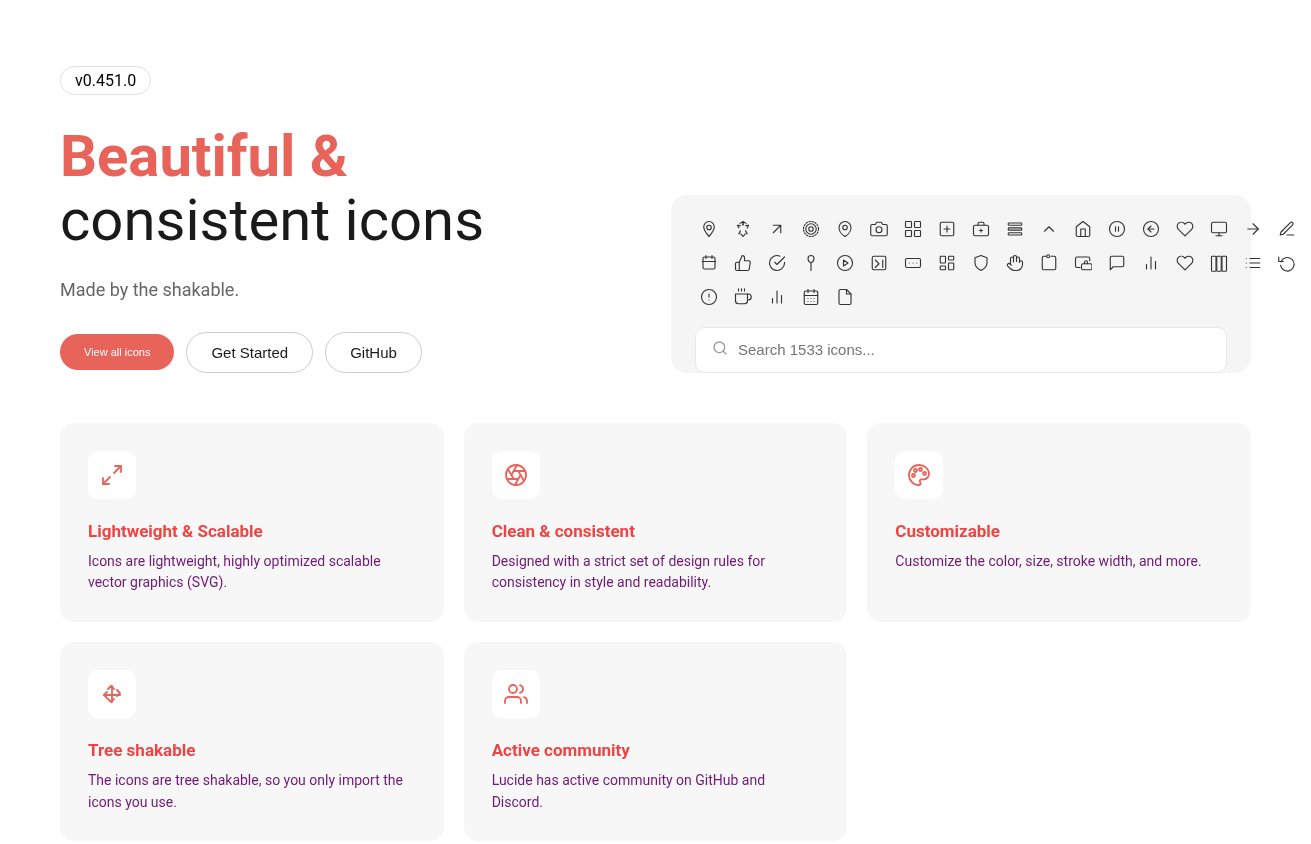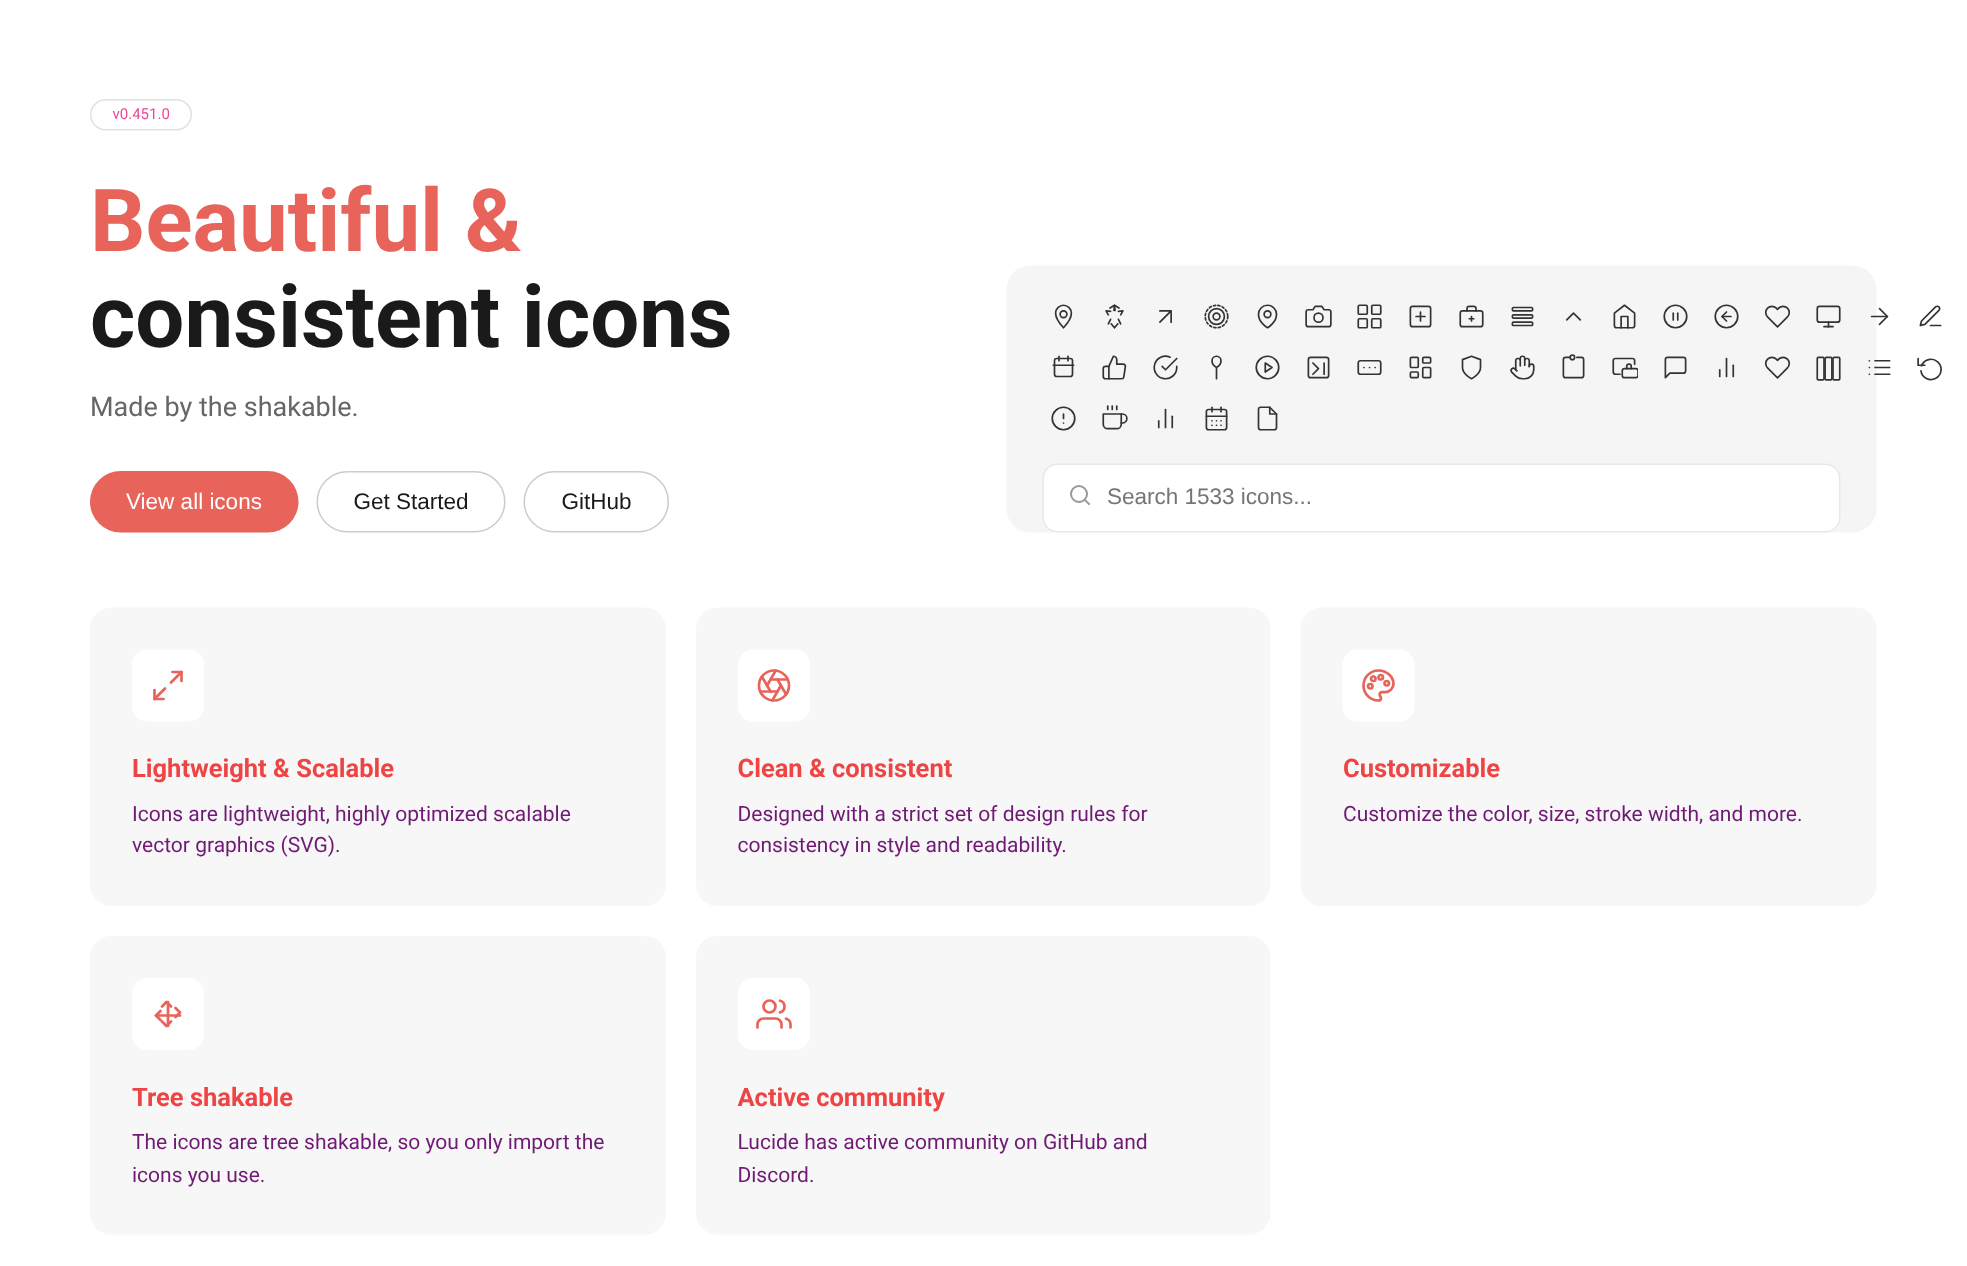"v0.451.0" .version-badge { color: #ec4899 -> #000000; font-size: 10px -> 16px }
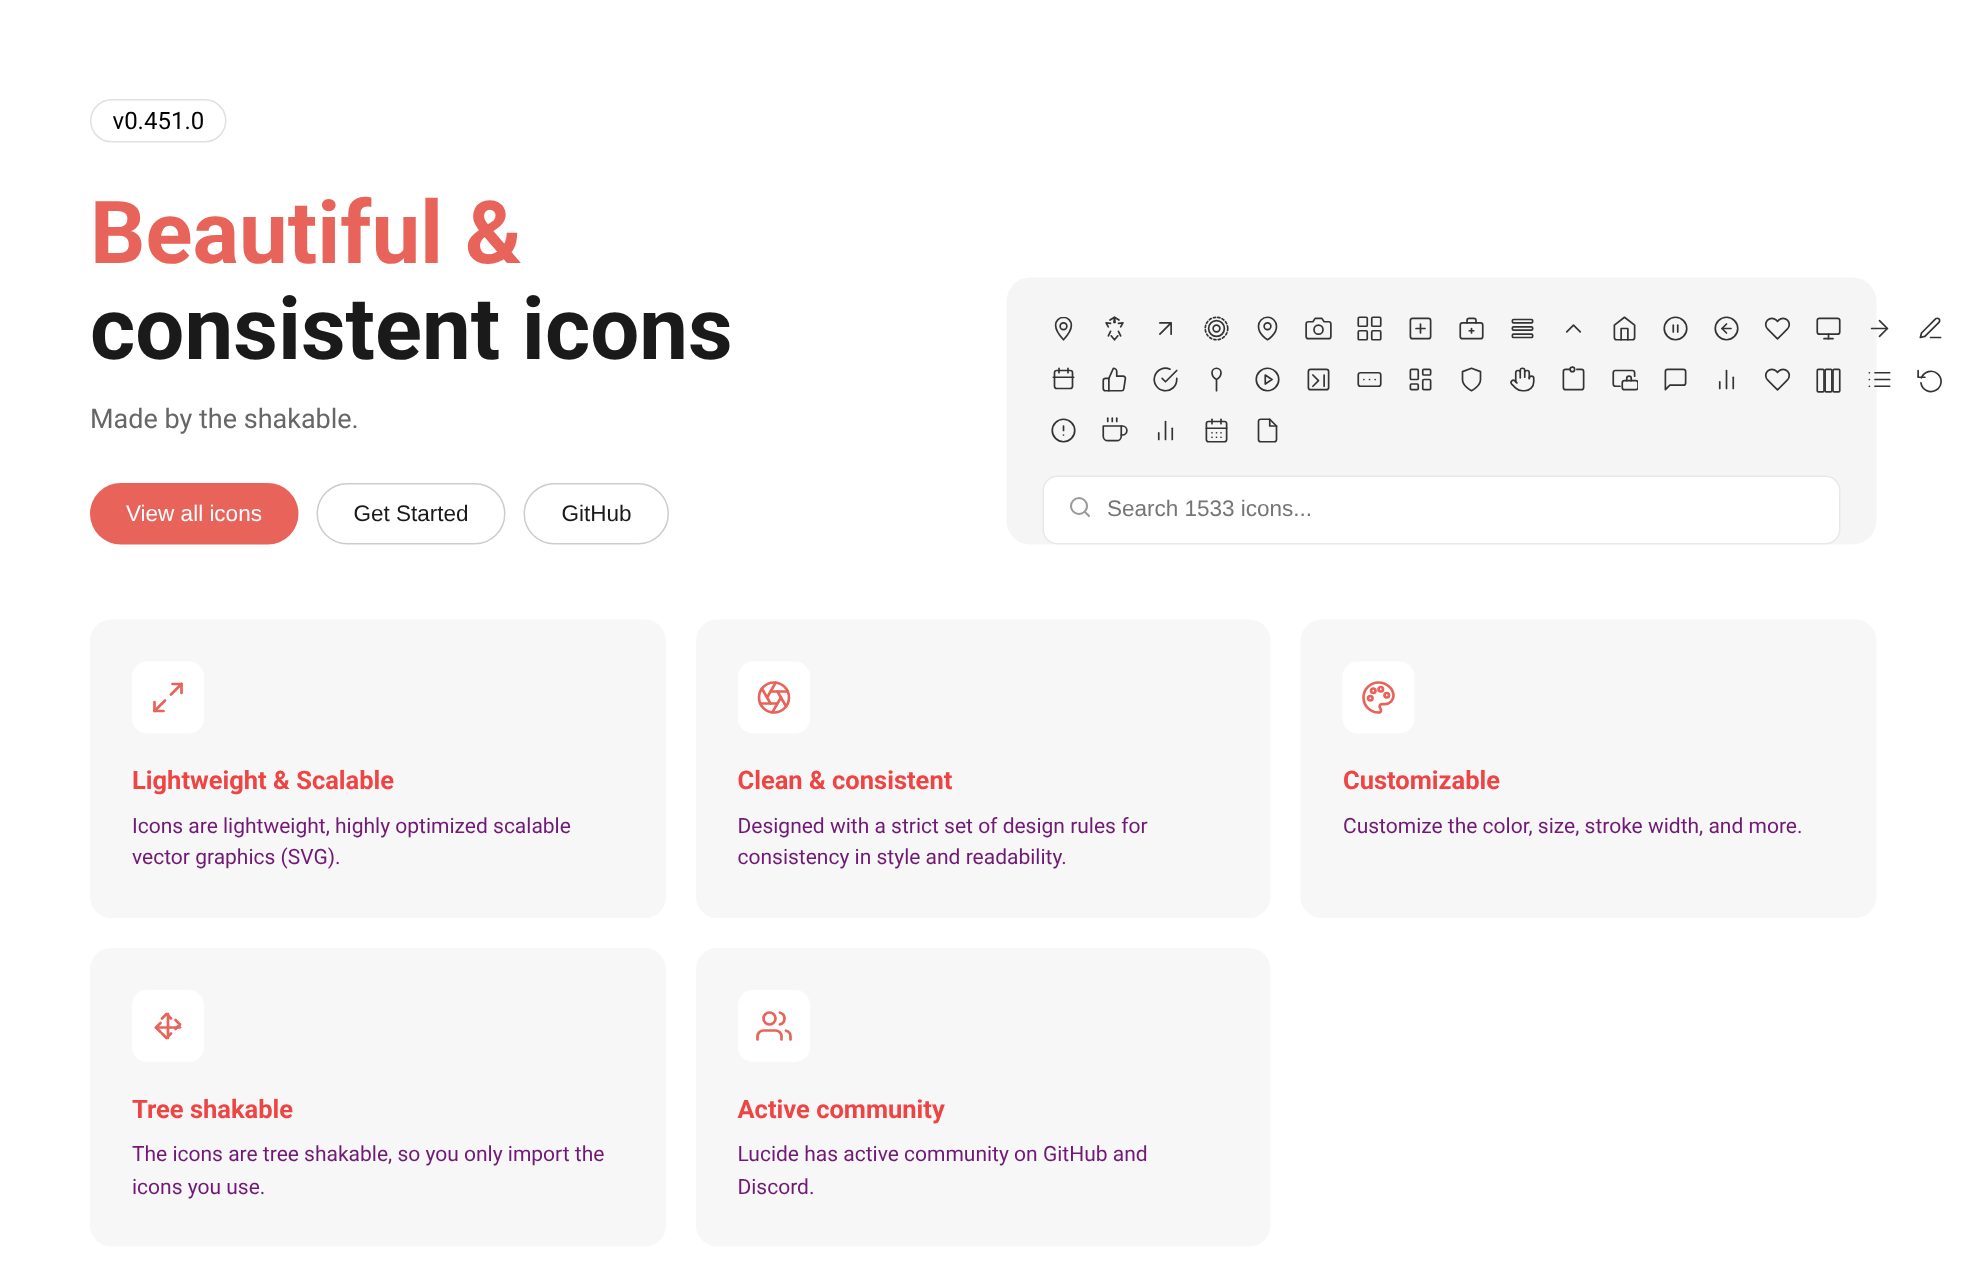"consistent icons" .hero-title-dark { font-weight: 700 -> 400; margin-bottom: 16px -> 26px }
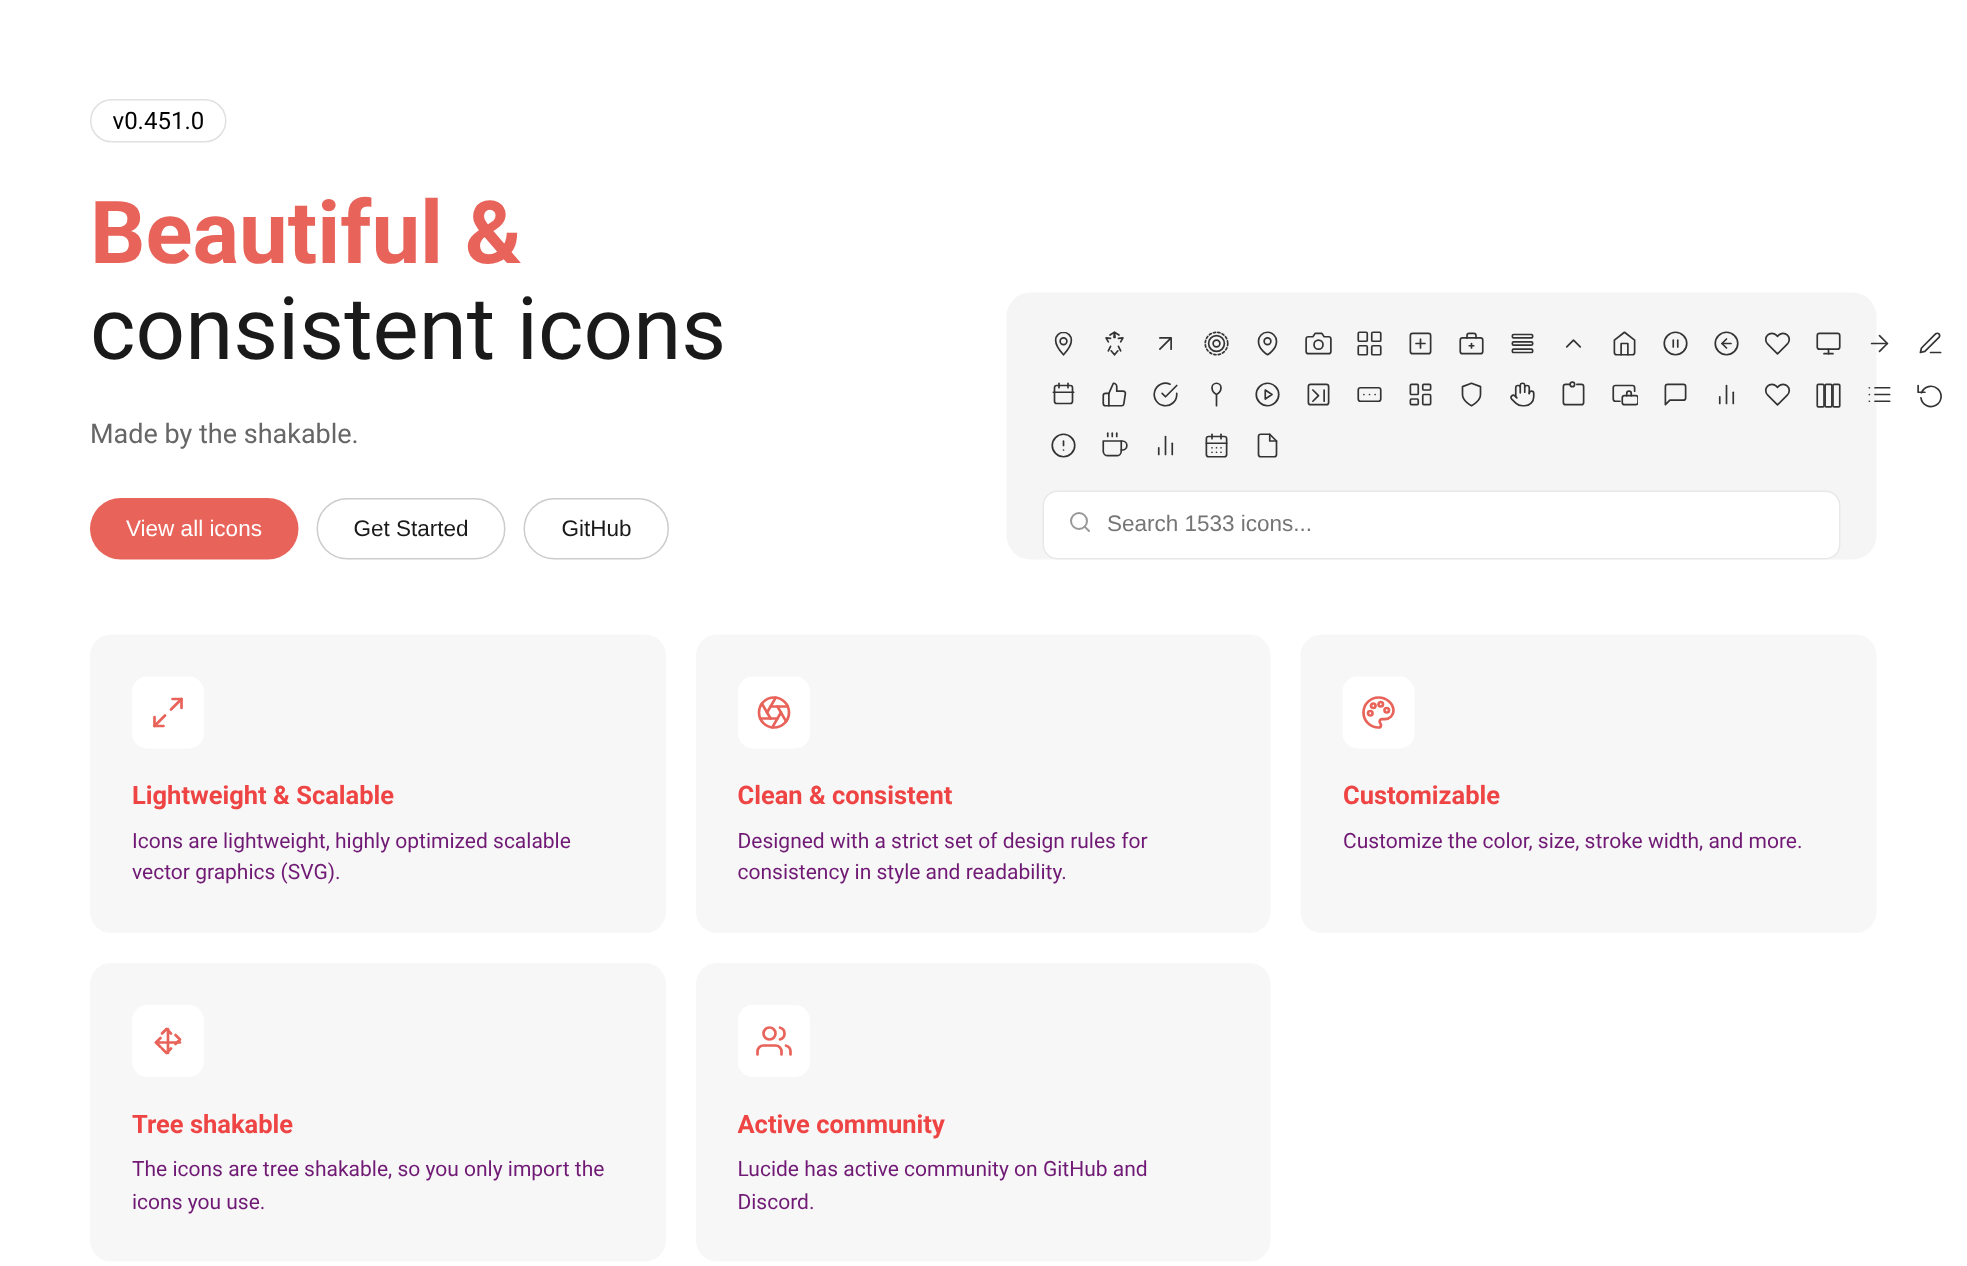"View all icons" .btn-primary { font-size: 15px -> 11px }
